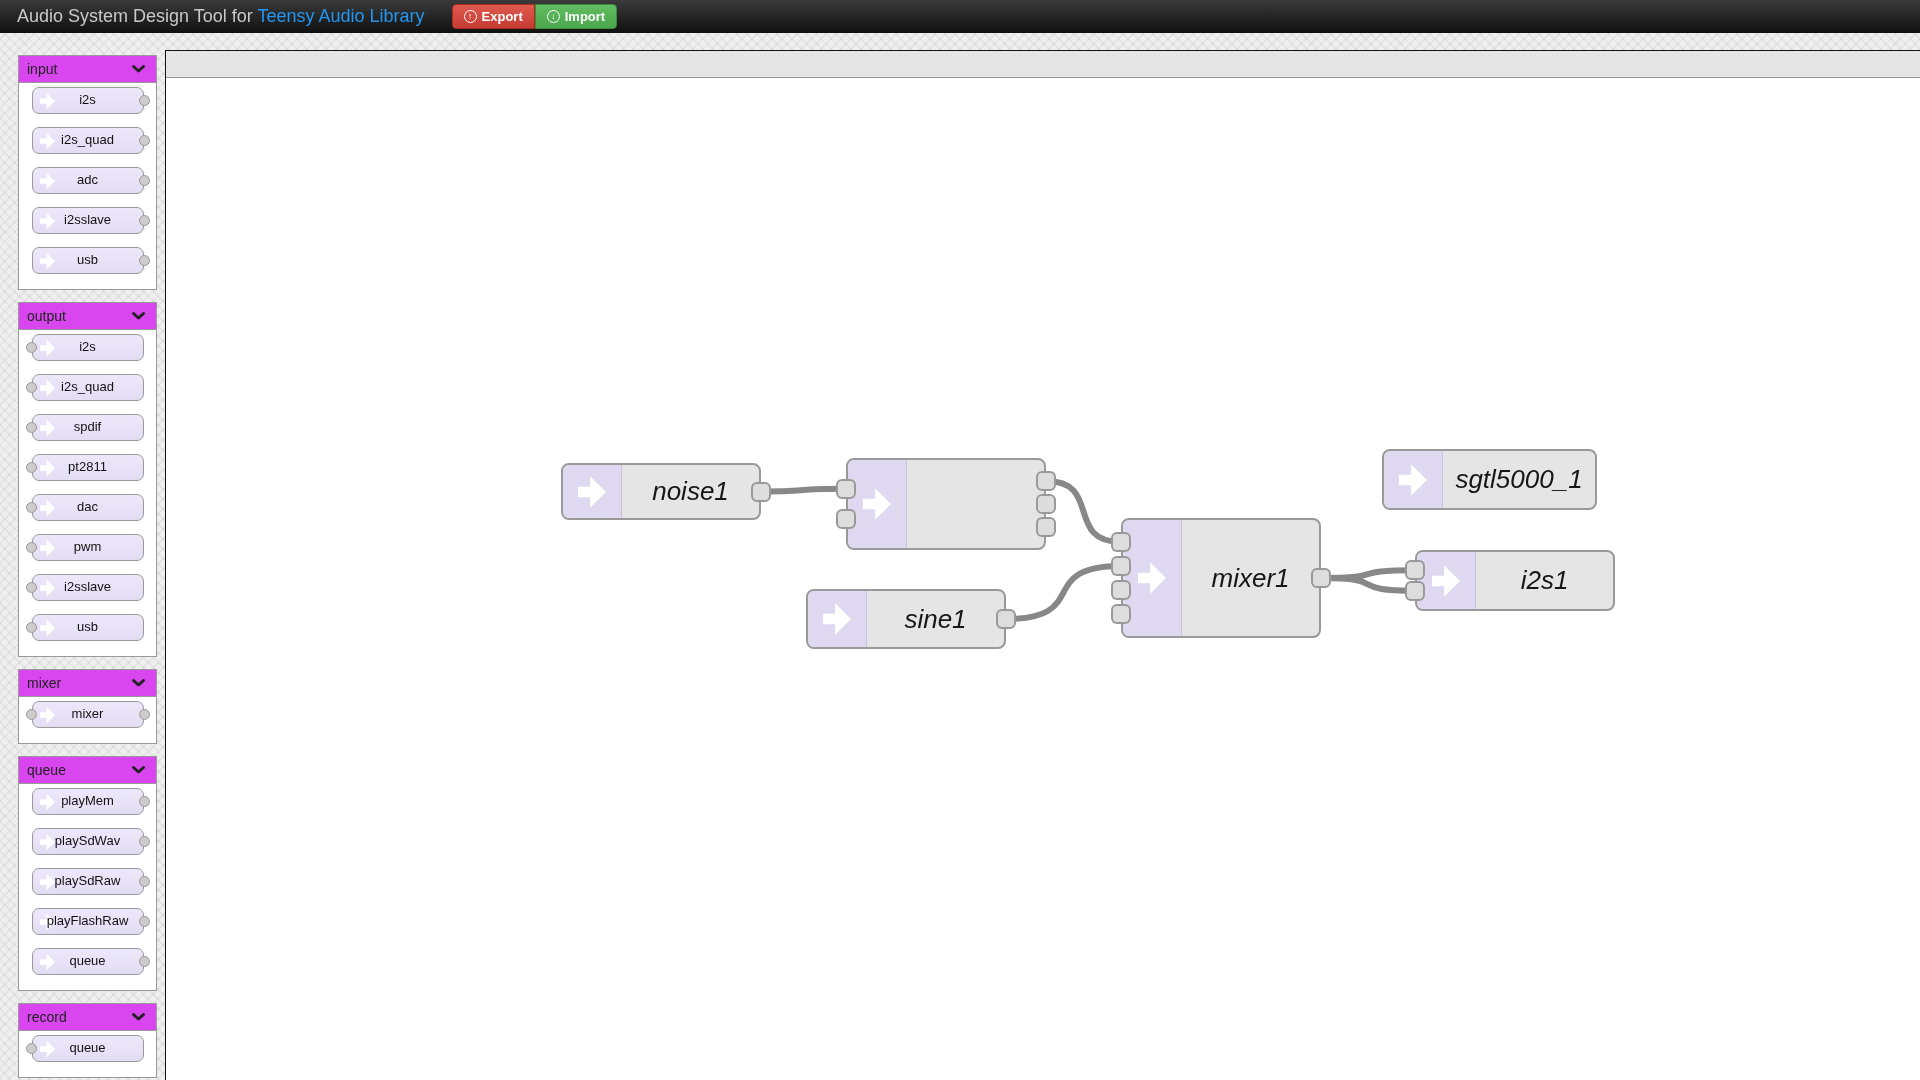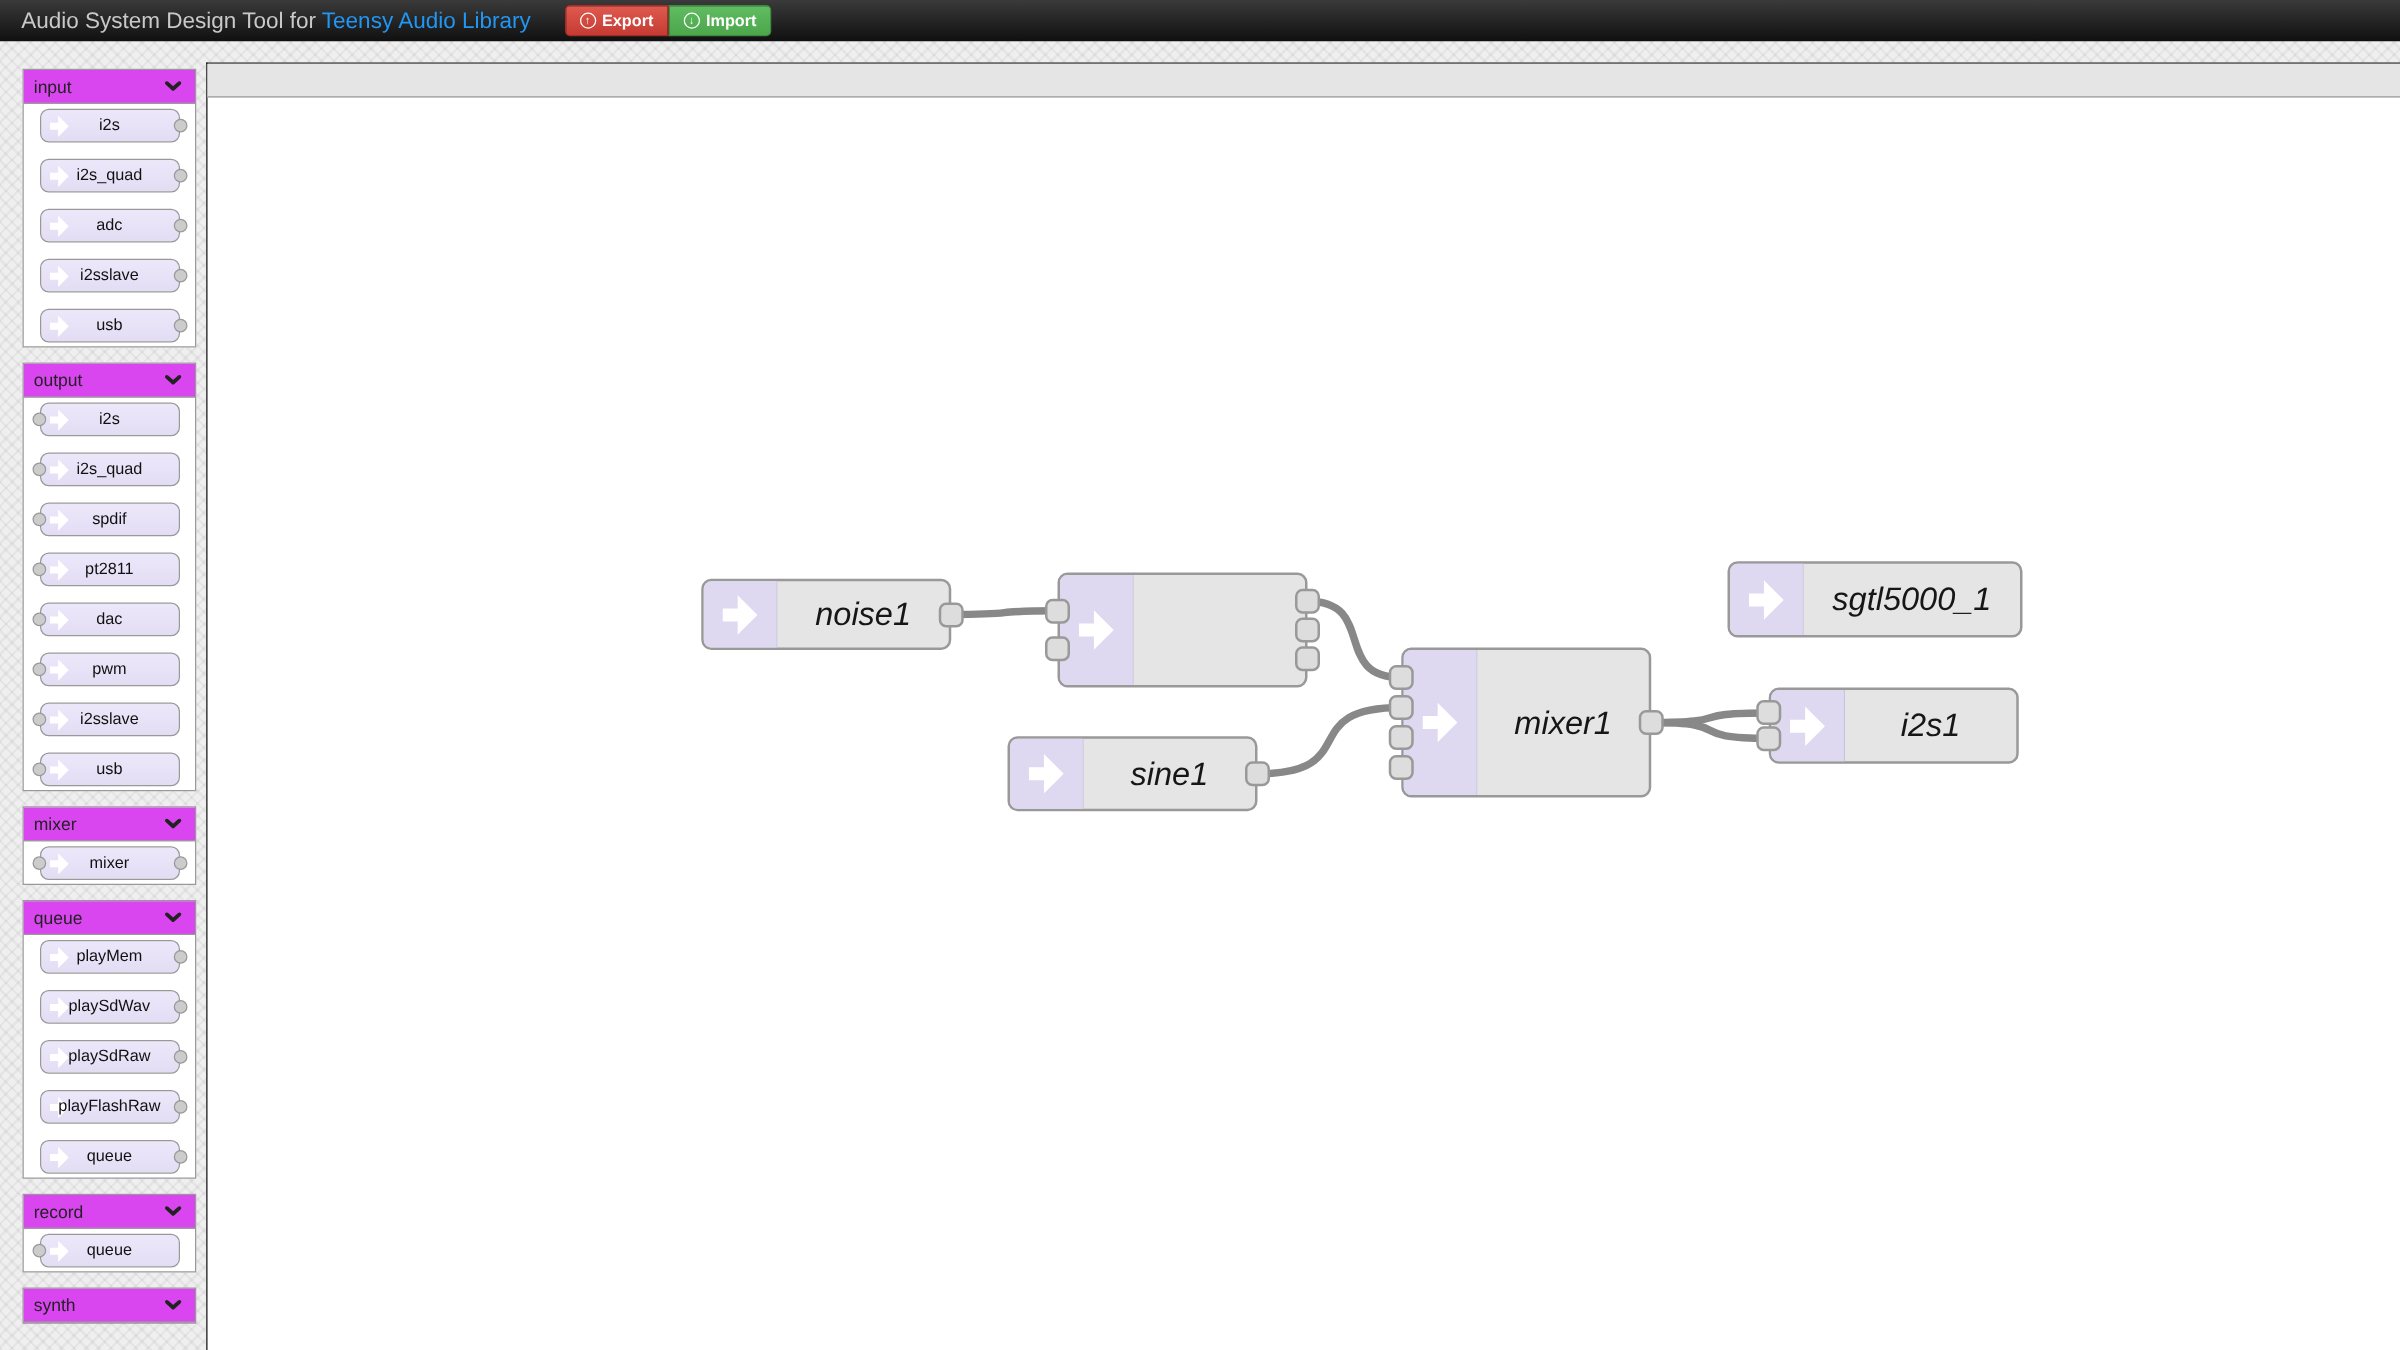"i2s" .pal-items { padding: 4px 0 3px -> 4px 0 15px }
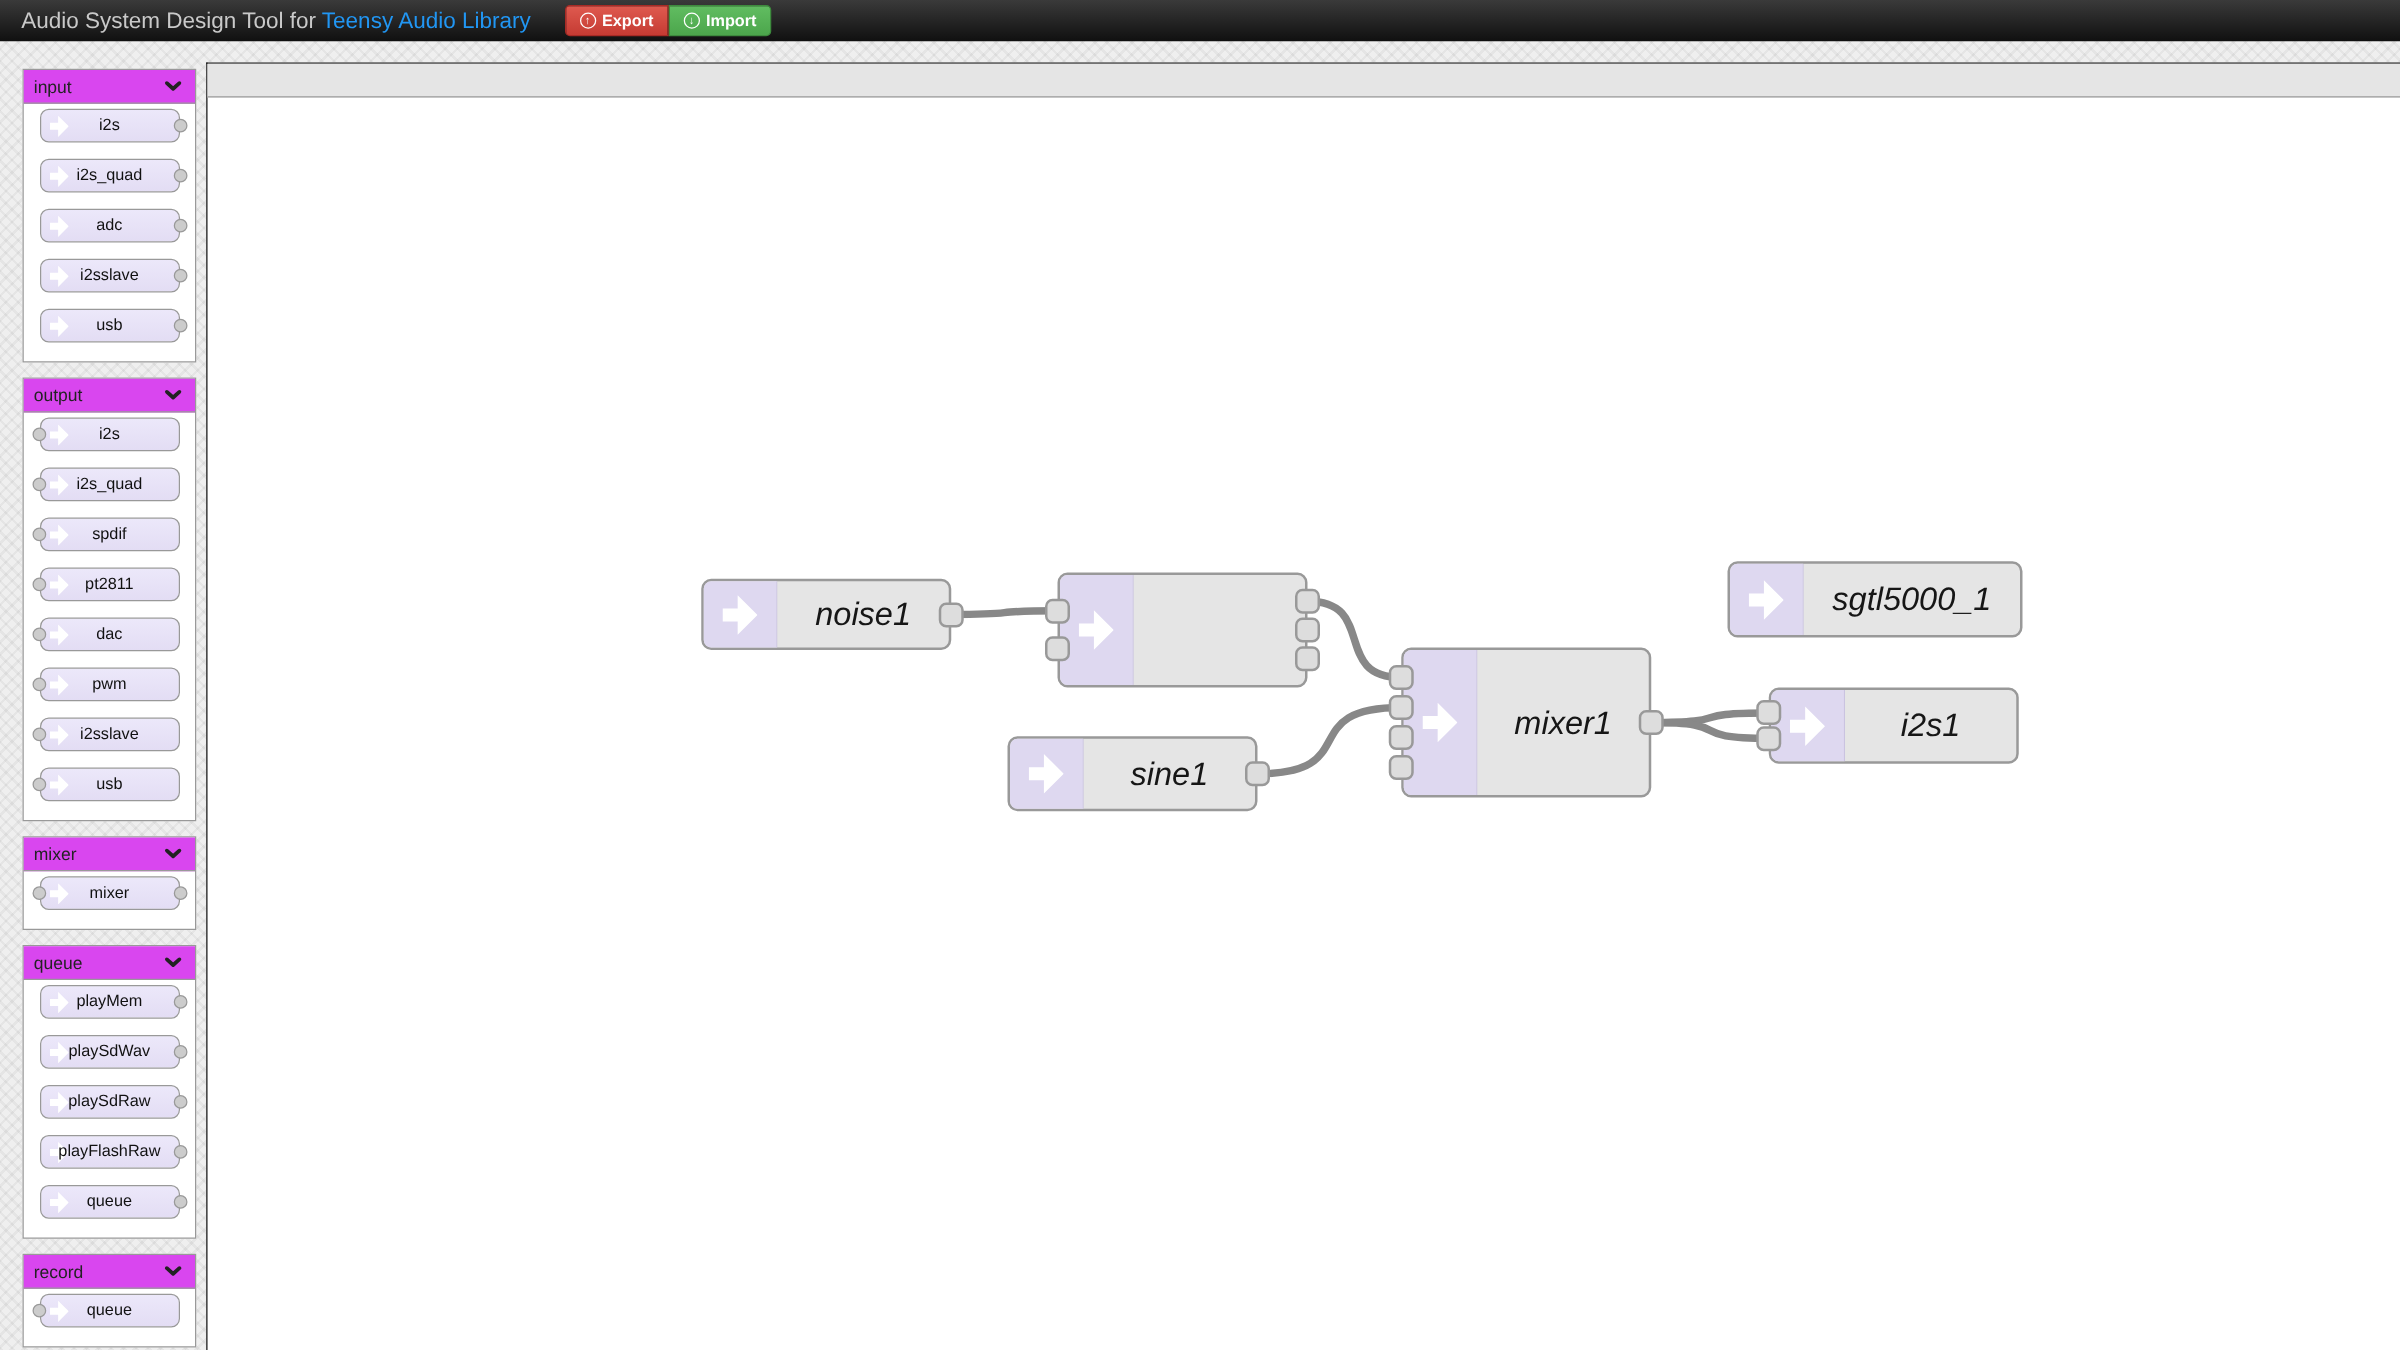"sgtl5000_1" div.flow-node { width: 236px -> 215px }
